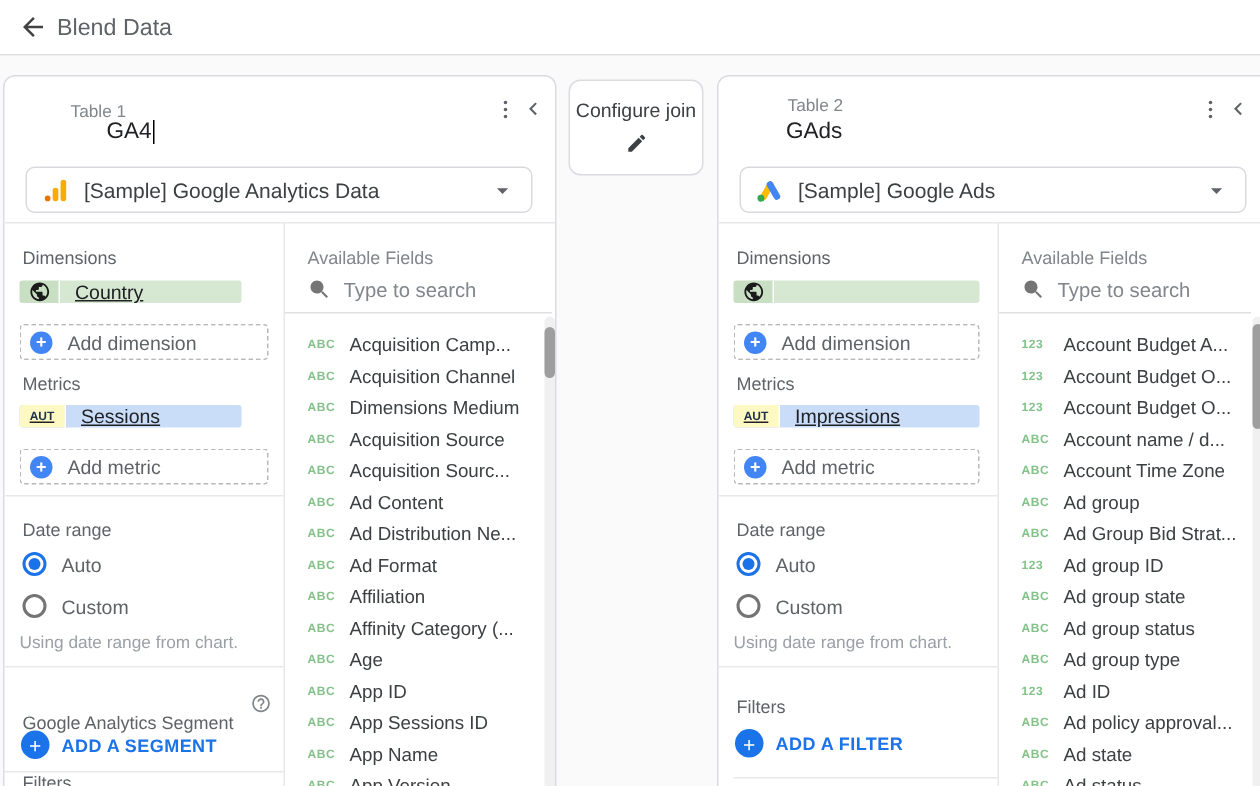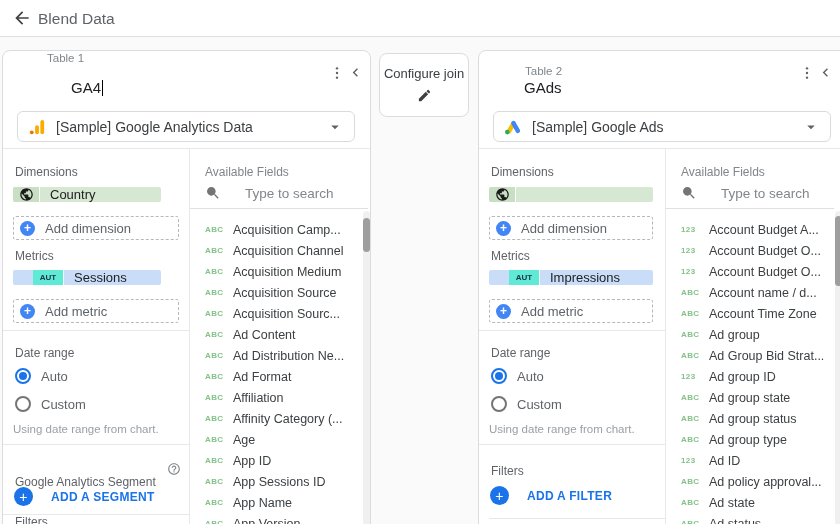"Table 1" div.tbl-label { top: 1px -> 18px }
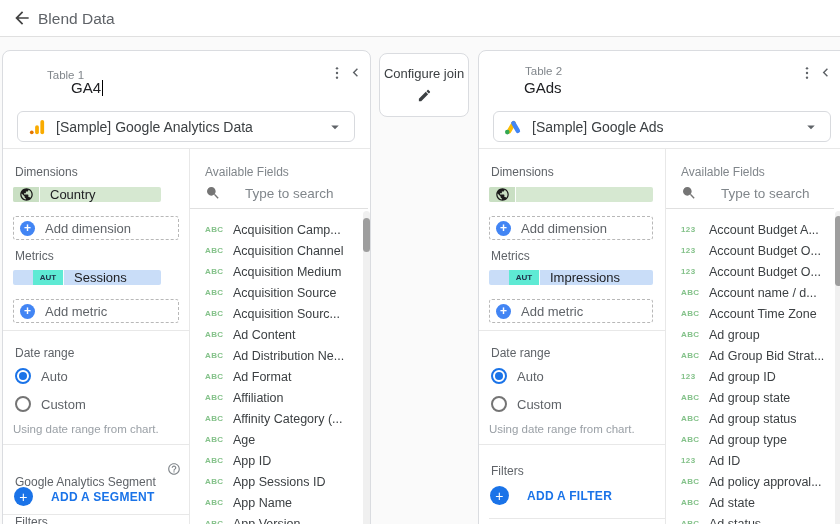"Country" .chip { text-decoration: none -> underline }
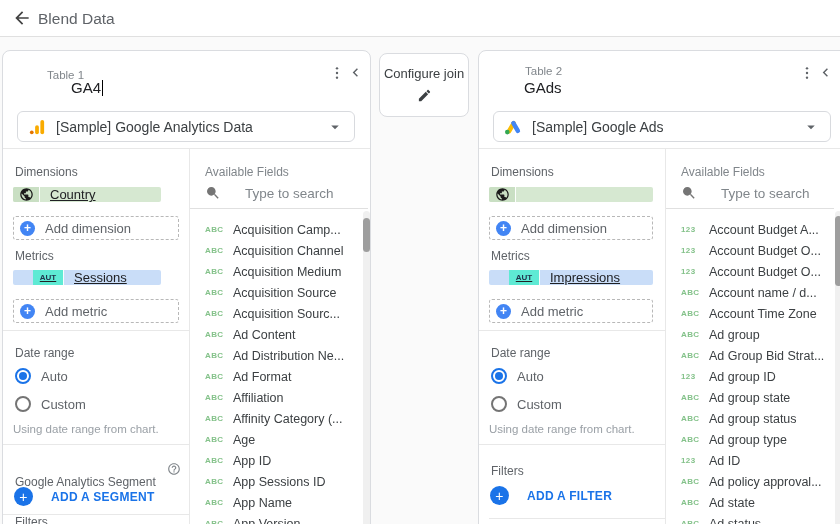"Type to search" .search-row { gap: 24px -> 8px }
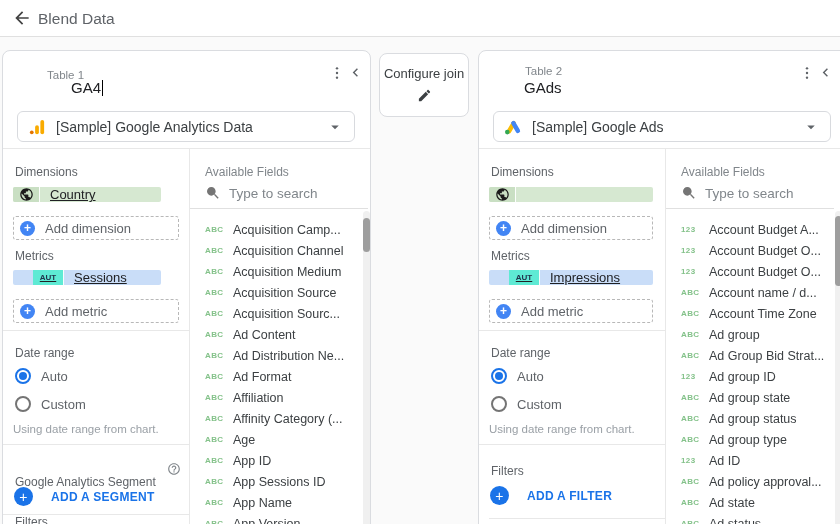"AUT" .chip.blue .lead { background: #5eead4 -> #fef9c3; margin-left: 20px -> none }
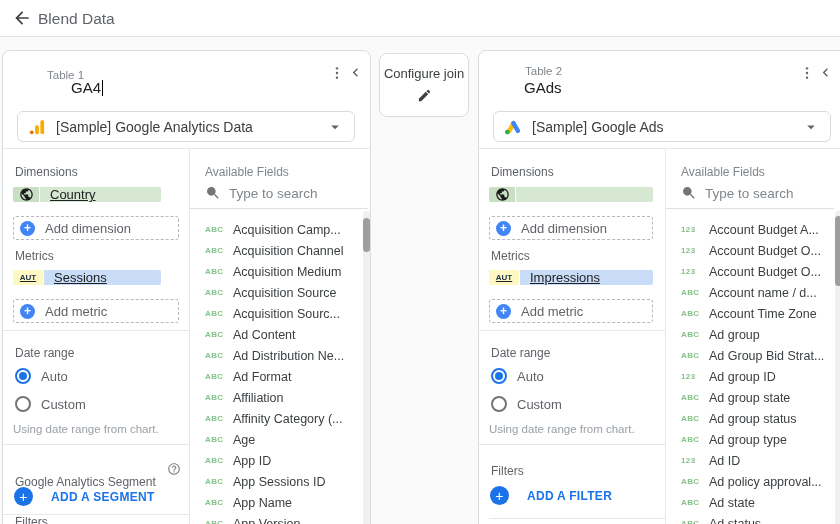"Acquisition Medium" span.fn { text: Acquisition -> Dimensions }
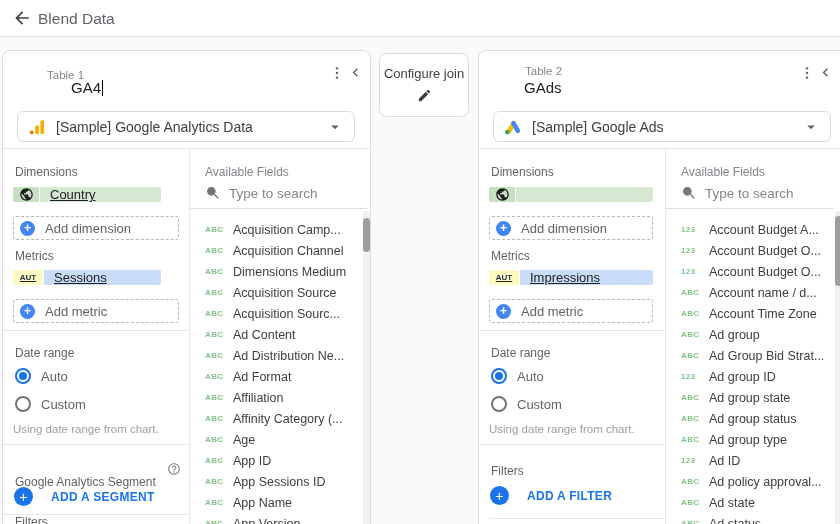"ADD A SEGMENT" .blue-action { gap: 18px -> 8px }
